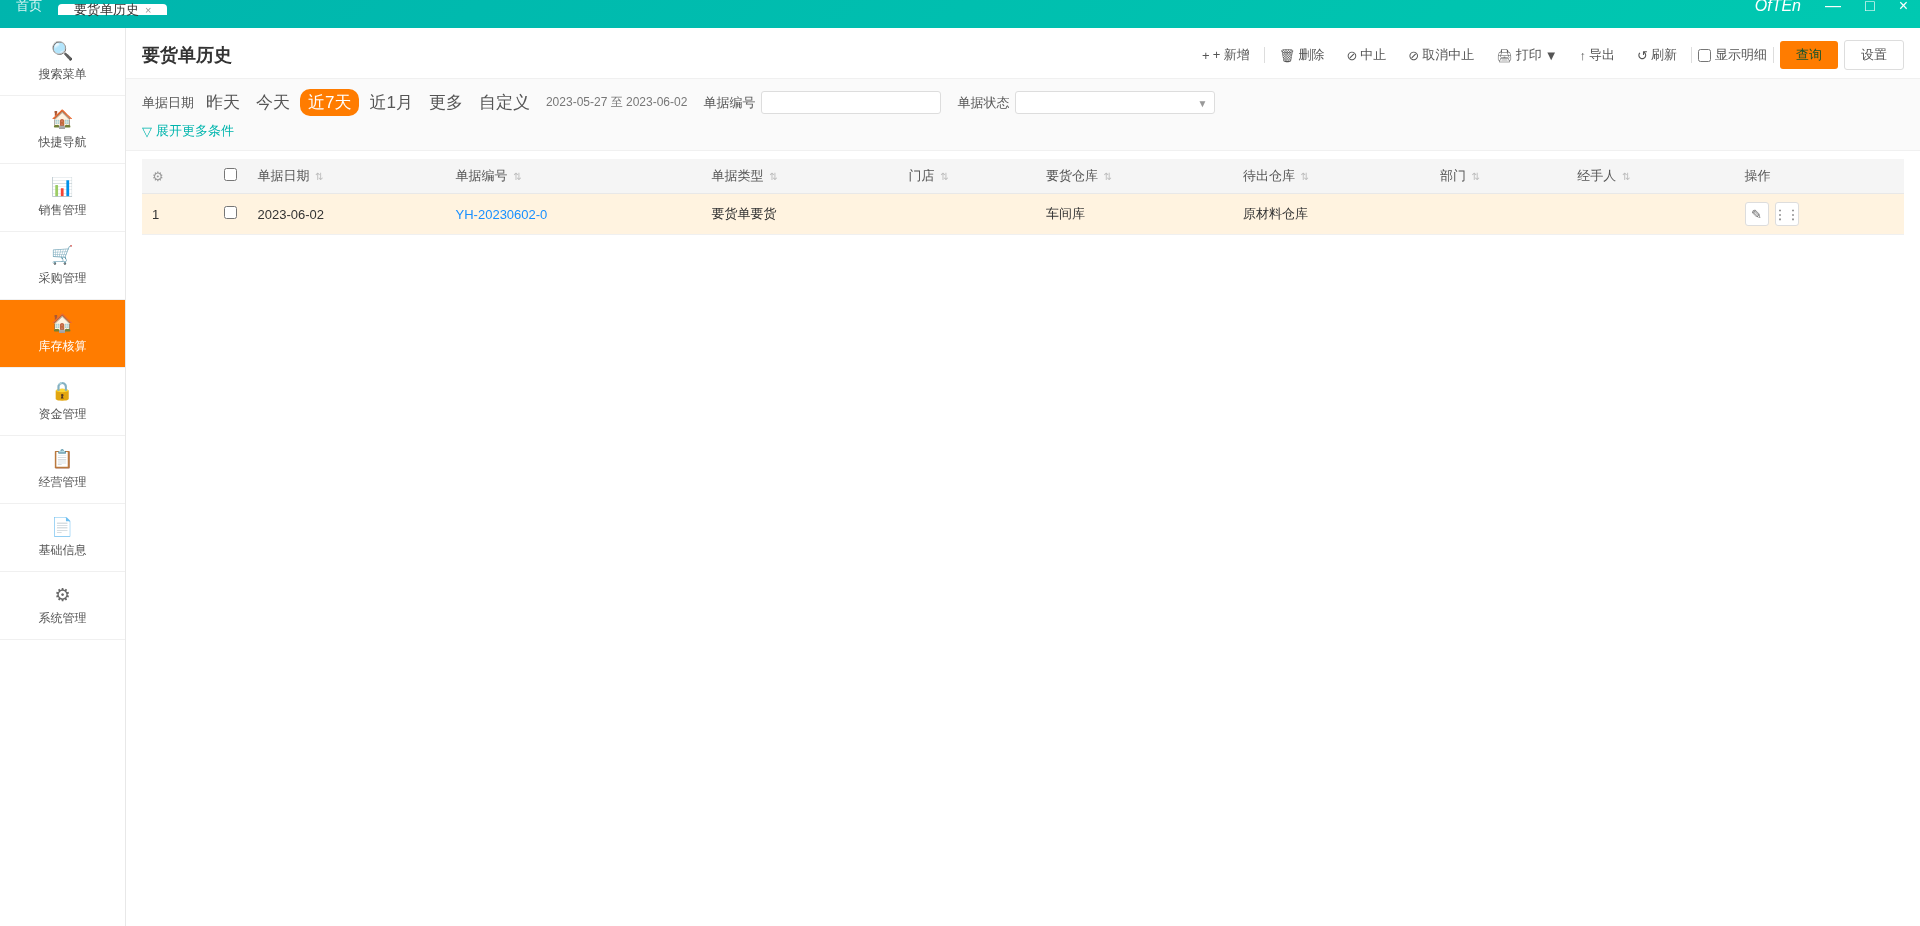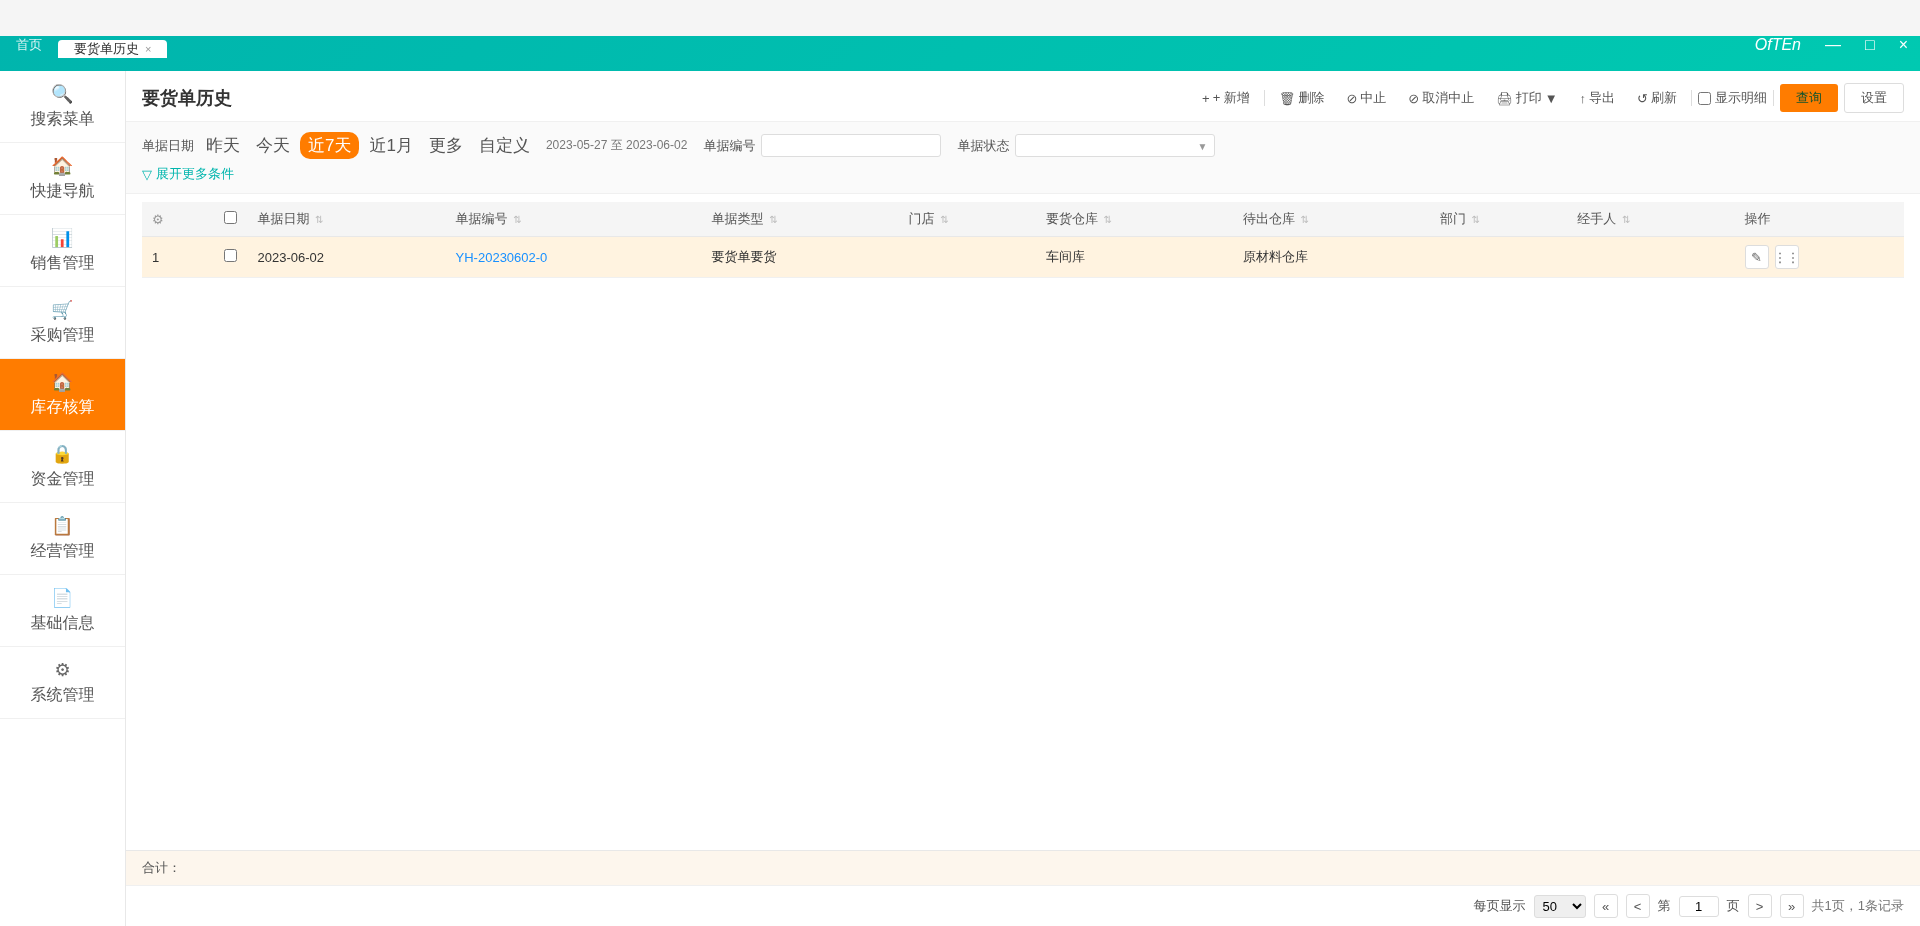"首页" .top-bar { height: 35px -> 28px; margin-top: 36px -> none }
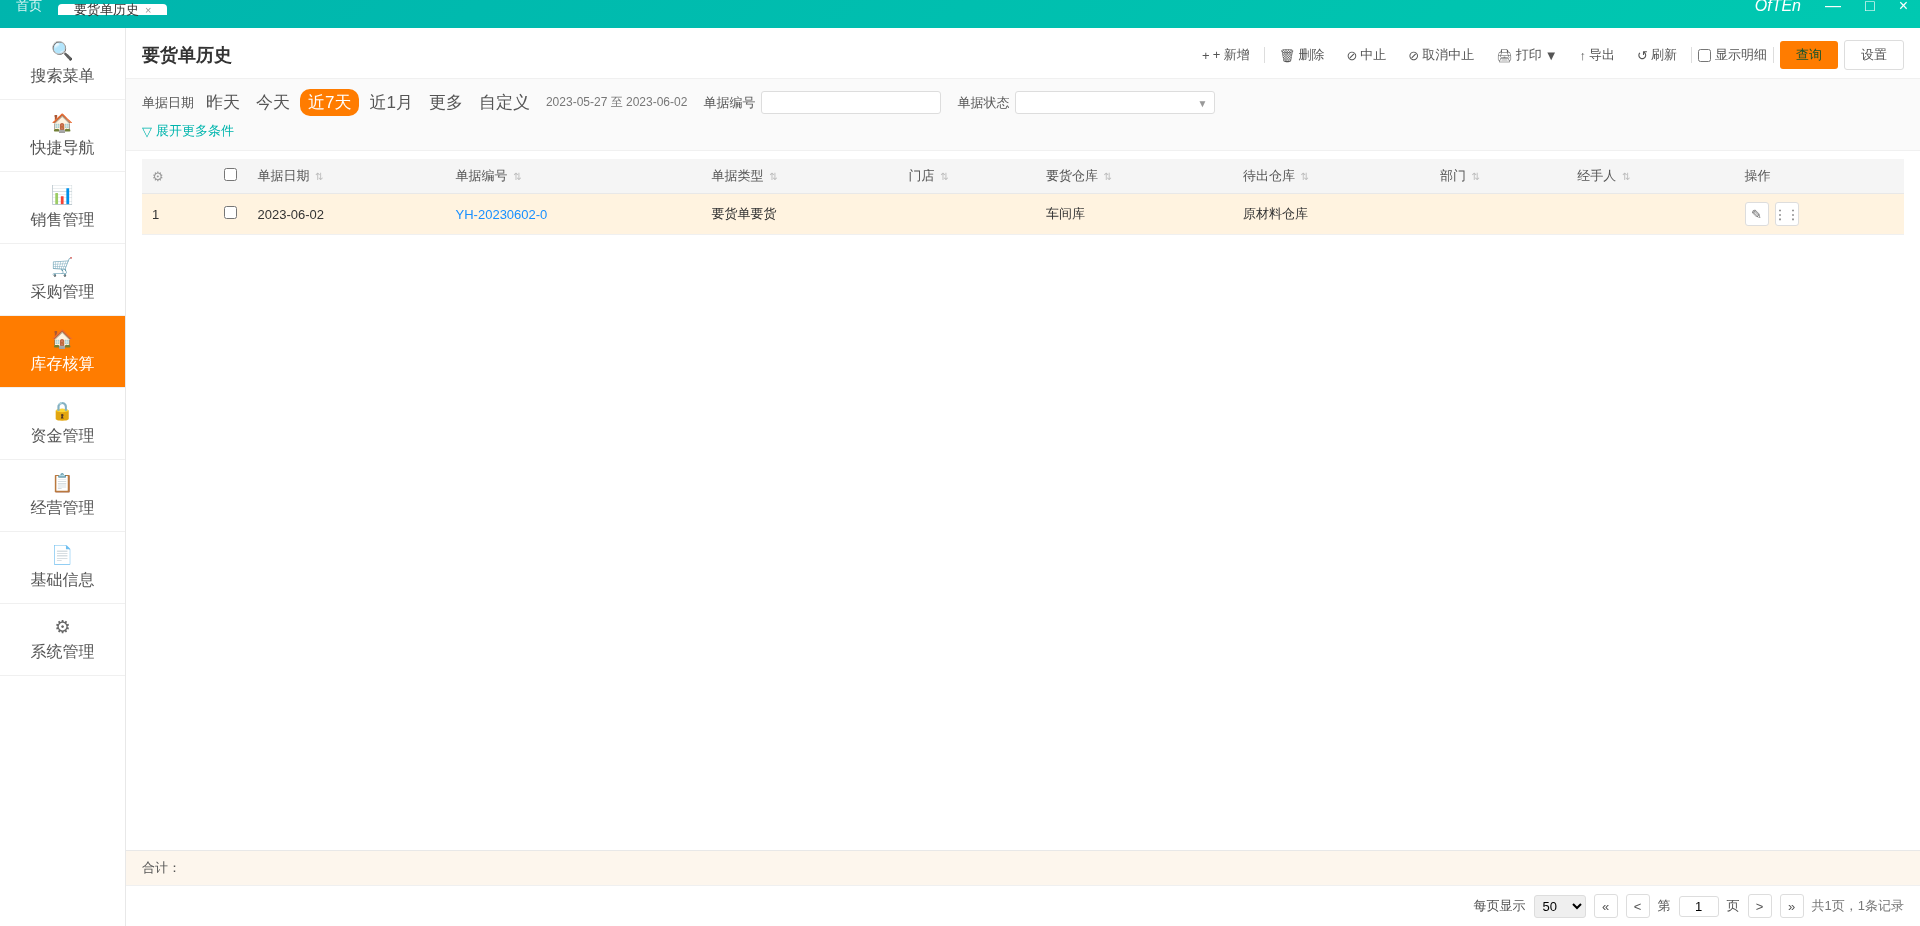"搜索菜单" .sidebar-label { font-size: 16px -> 12px }
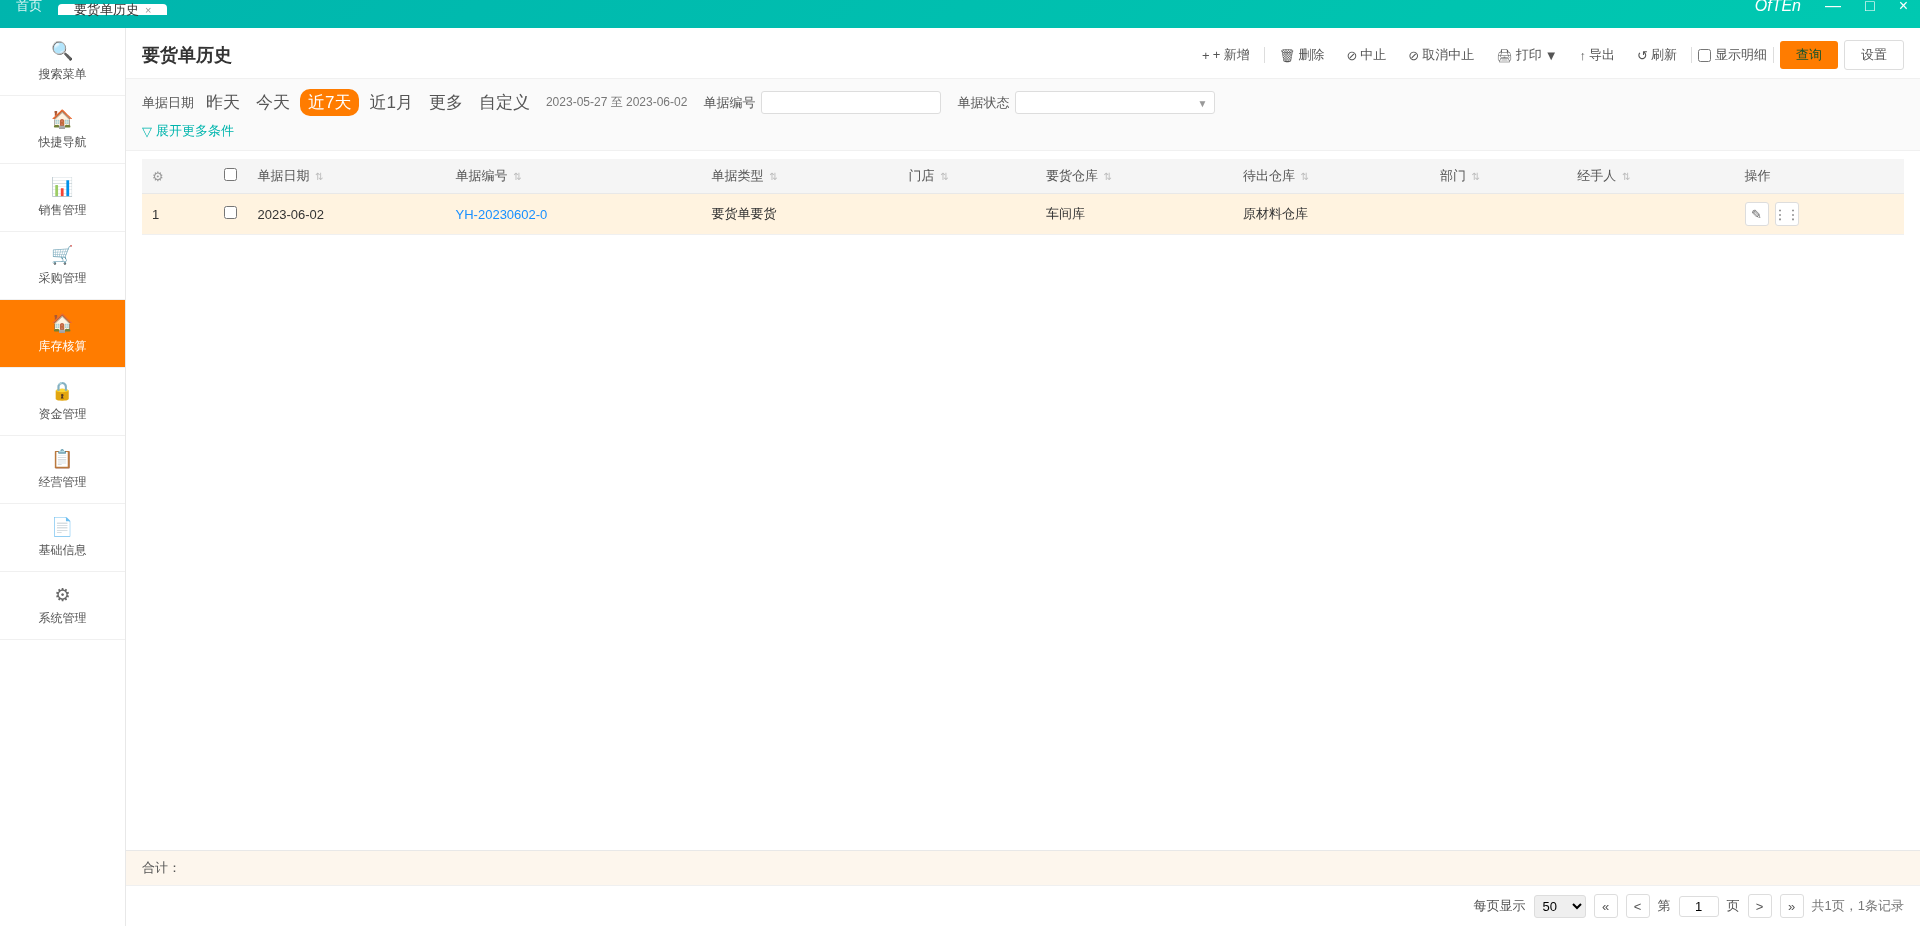"合计：" div.table-footer { html: <div> <span>合计：</span> </div> -> none }
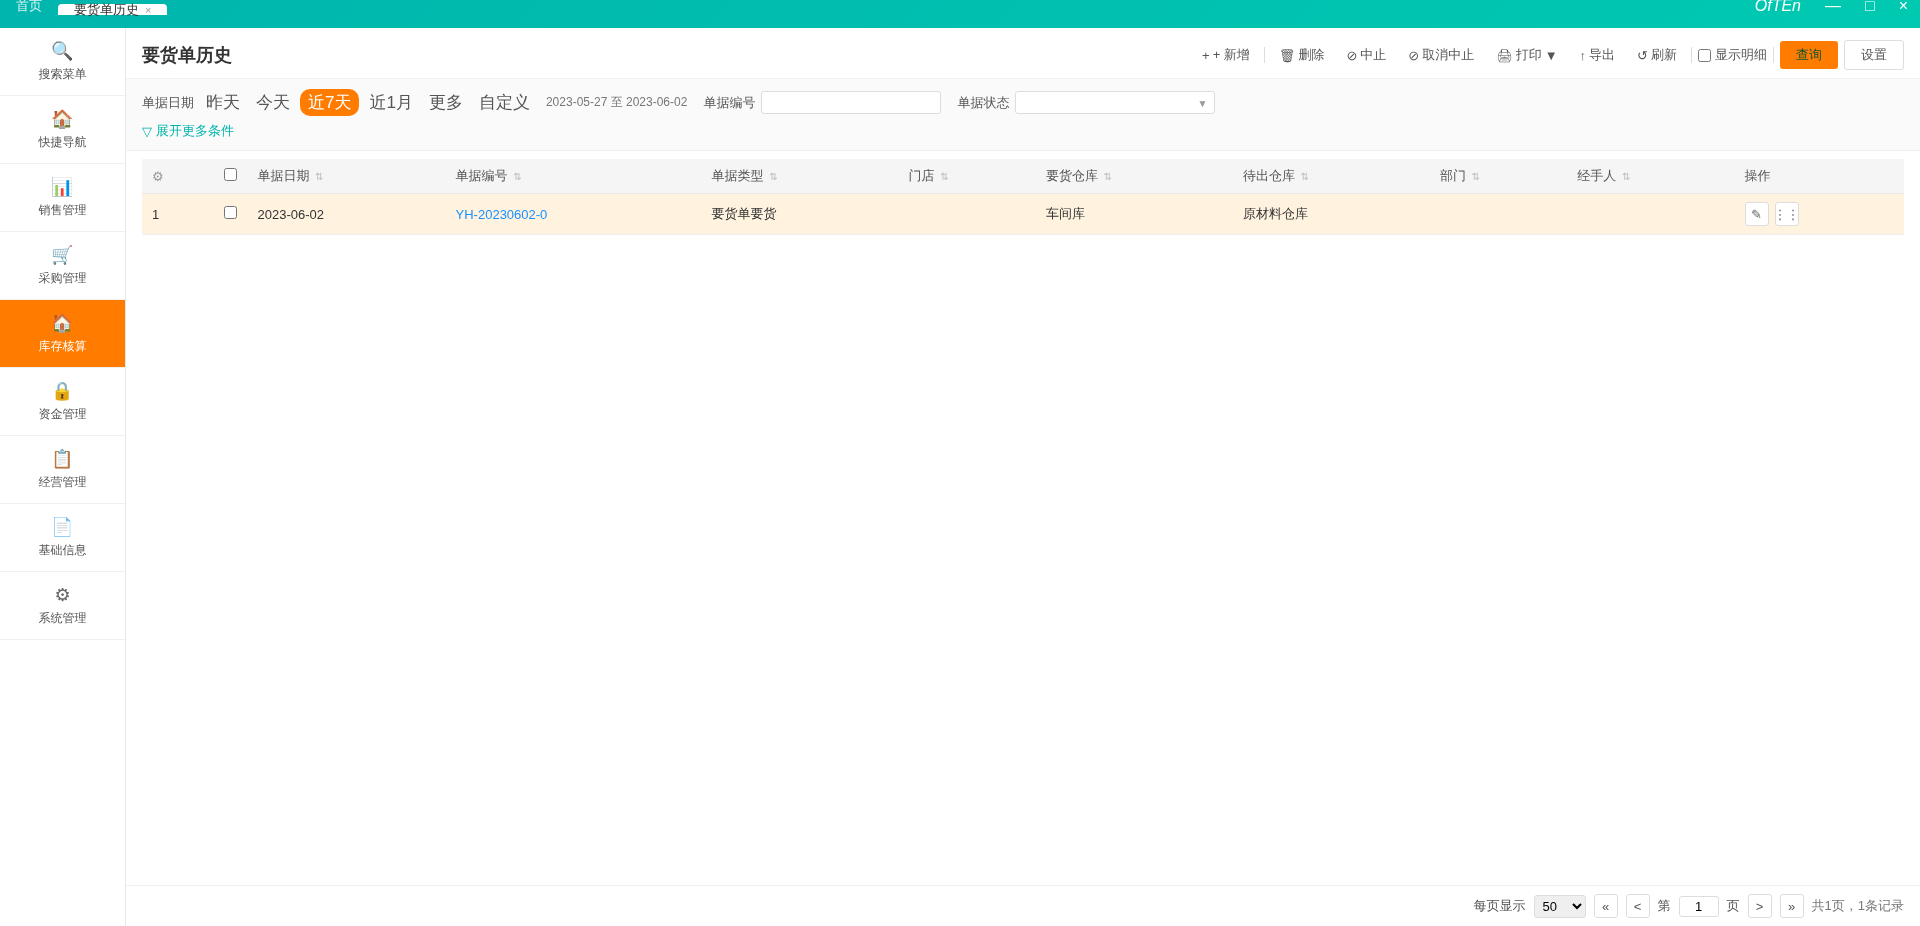"每页显示" div.pagination-bar { html: <div> <span>每页显示</span> <select> <option>50</option> <option>100</option> <option>200</option> </select> <button>«</button> <button>&lt;</button> <span>第</span> <input> <span>页</span> <button>&gt;</button> <button>»</button> <span>共1页，1条记录</span> </div> -> none }
